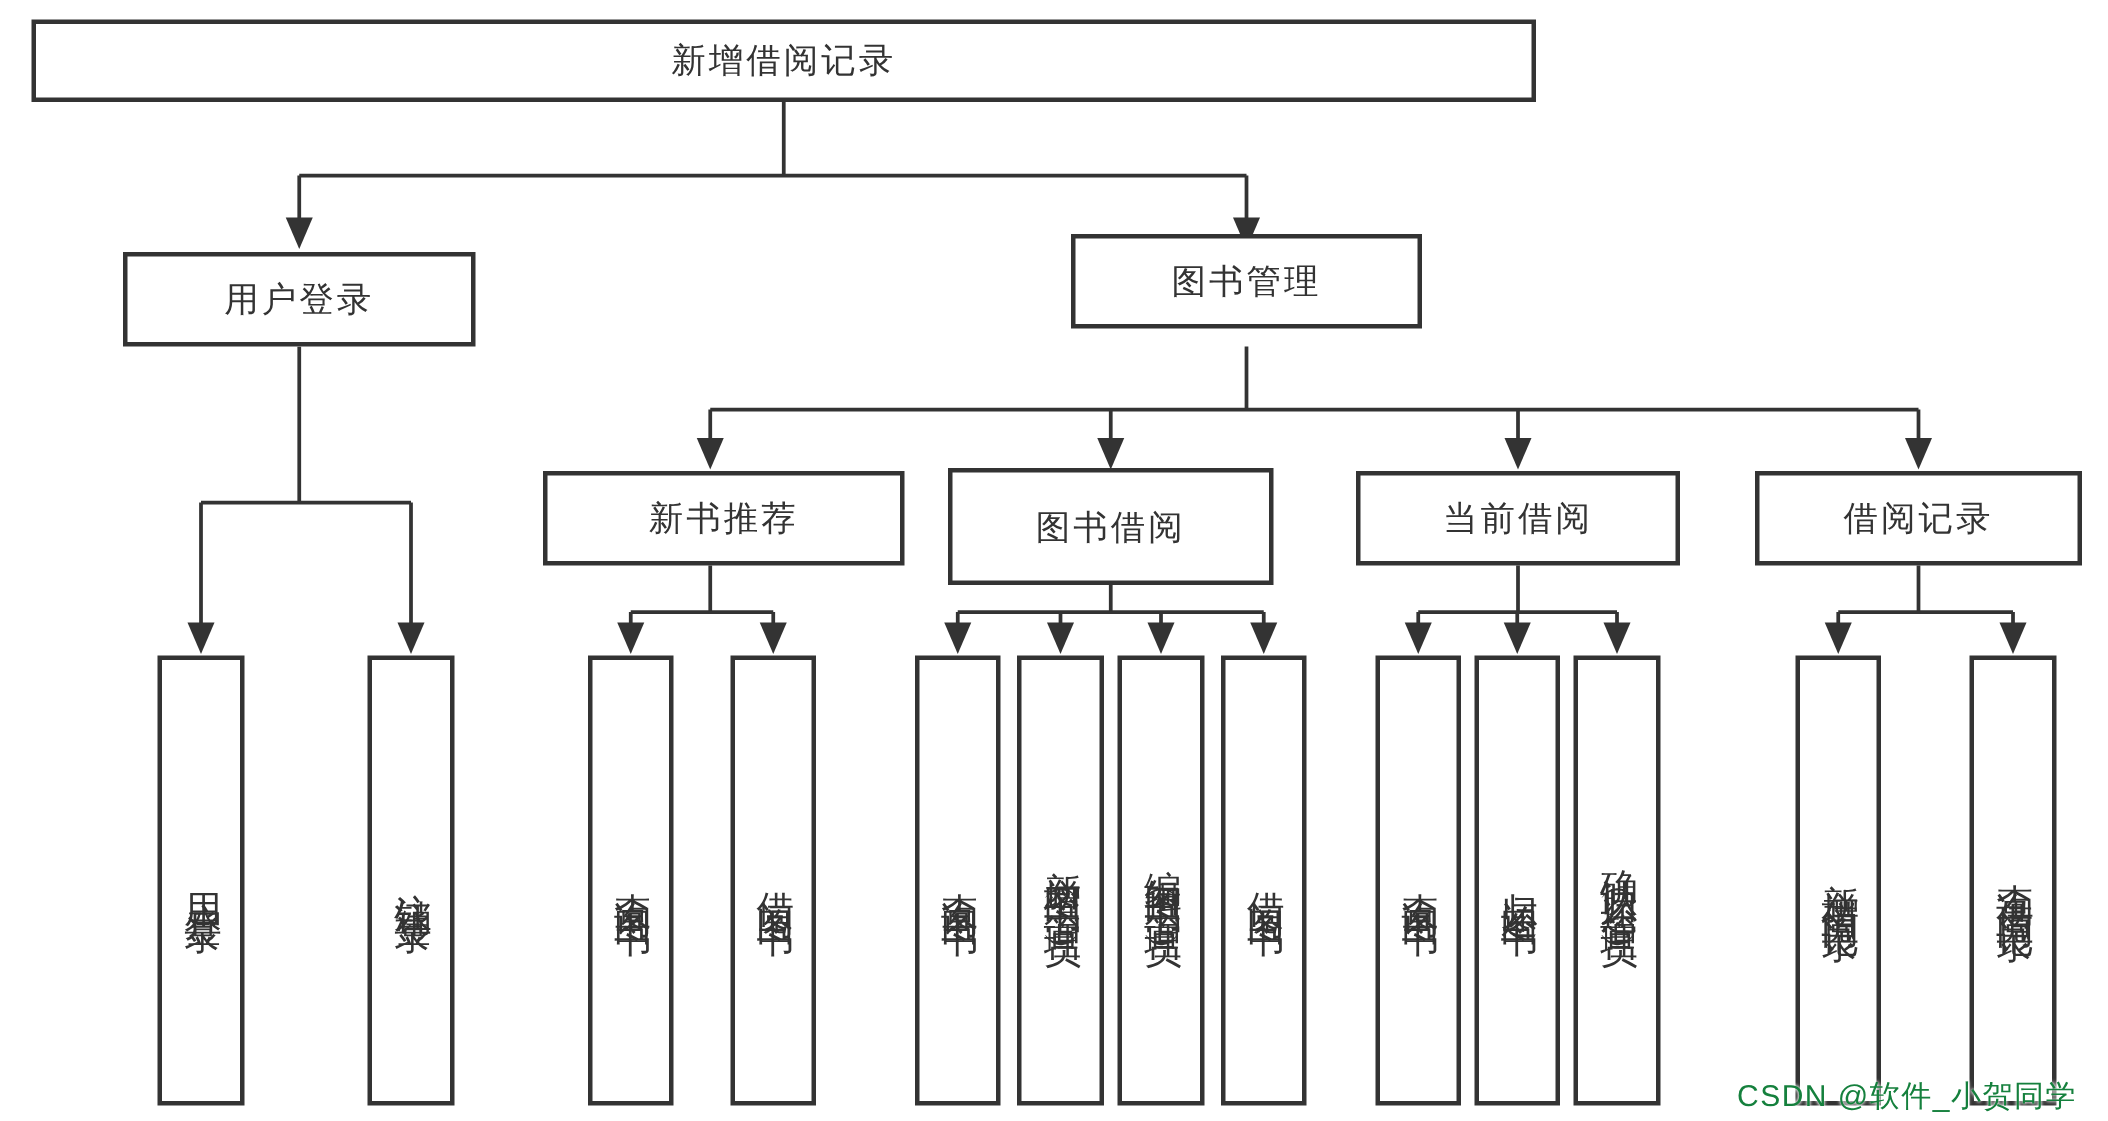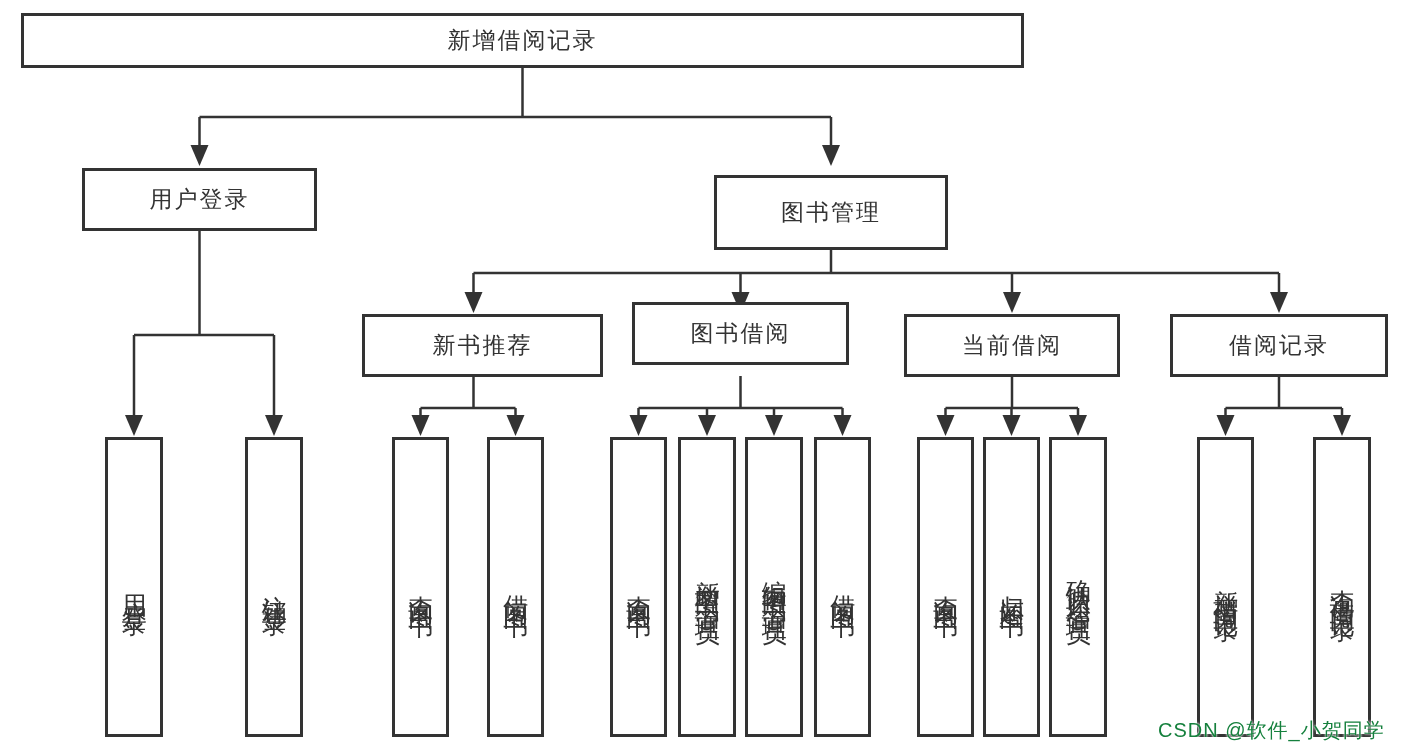"图书管理" div.box { height: 75px -> 63px; top: 175px -> 156px }
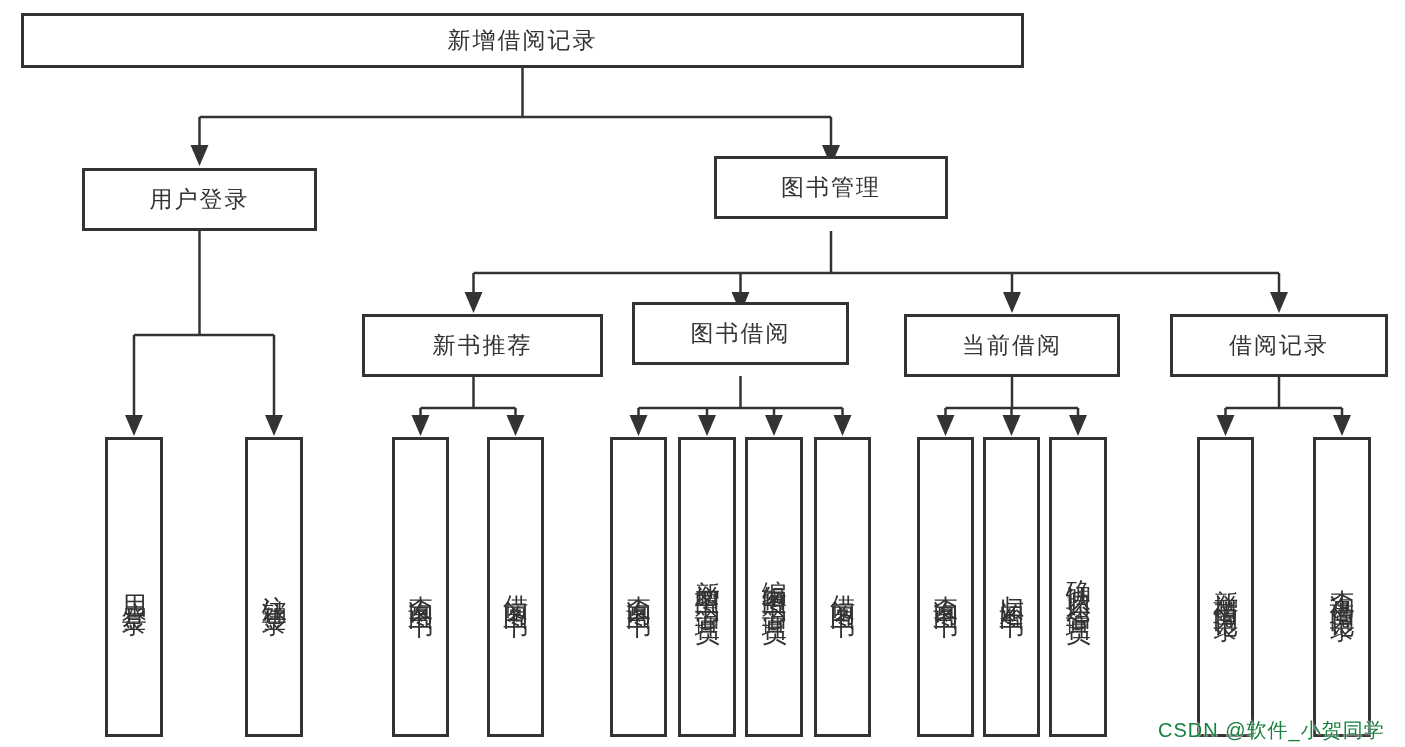"图书借阅" div.box { height: 63px -> 78px; top: 302px -> 312px }
